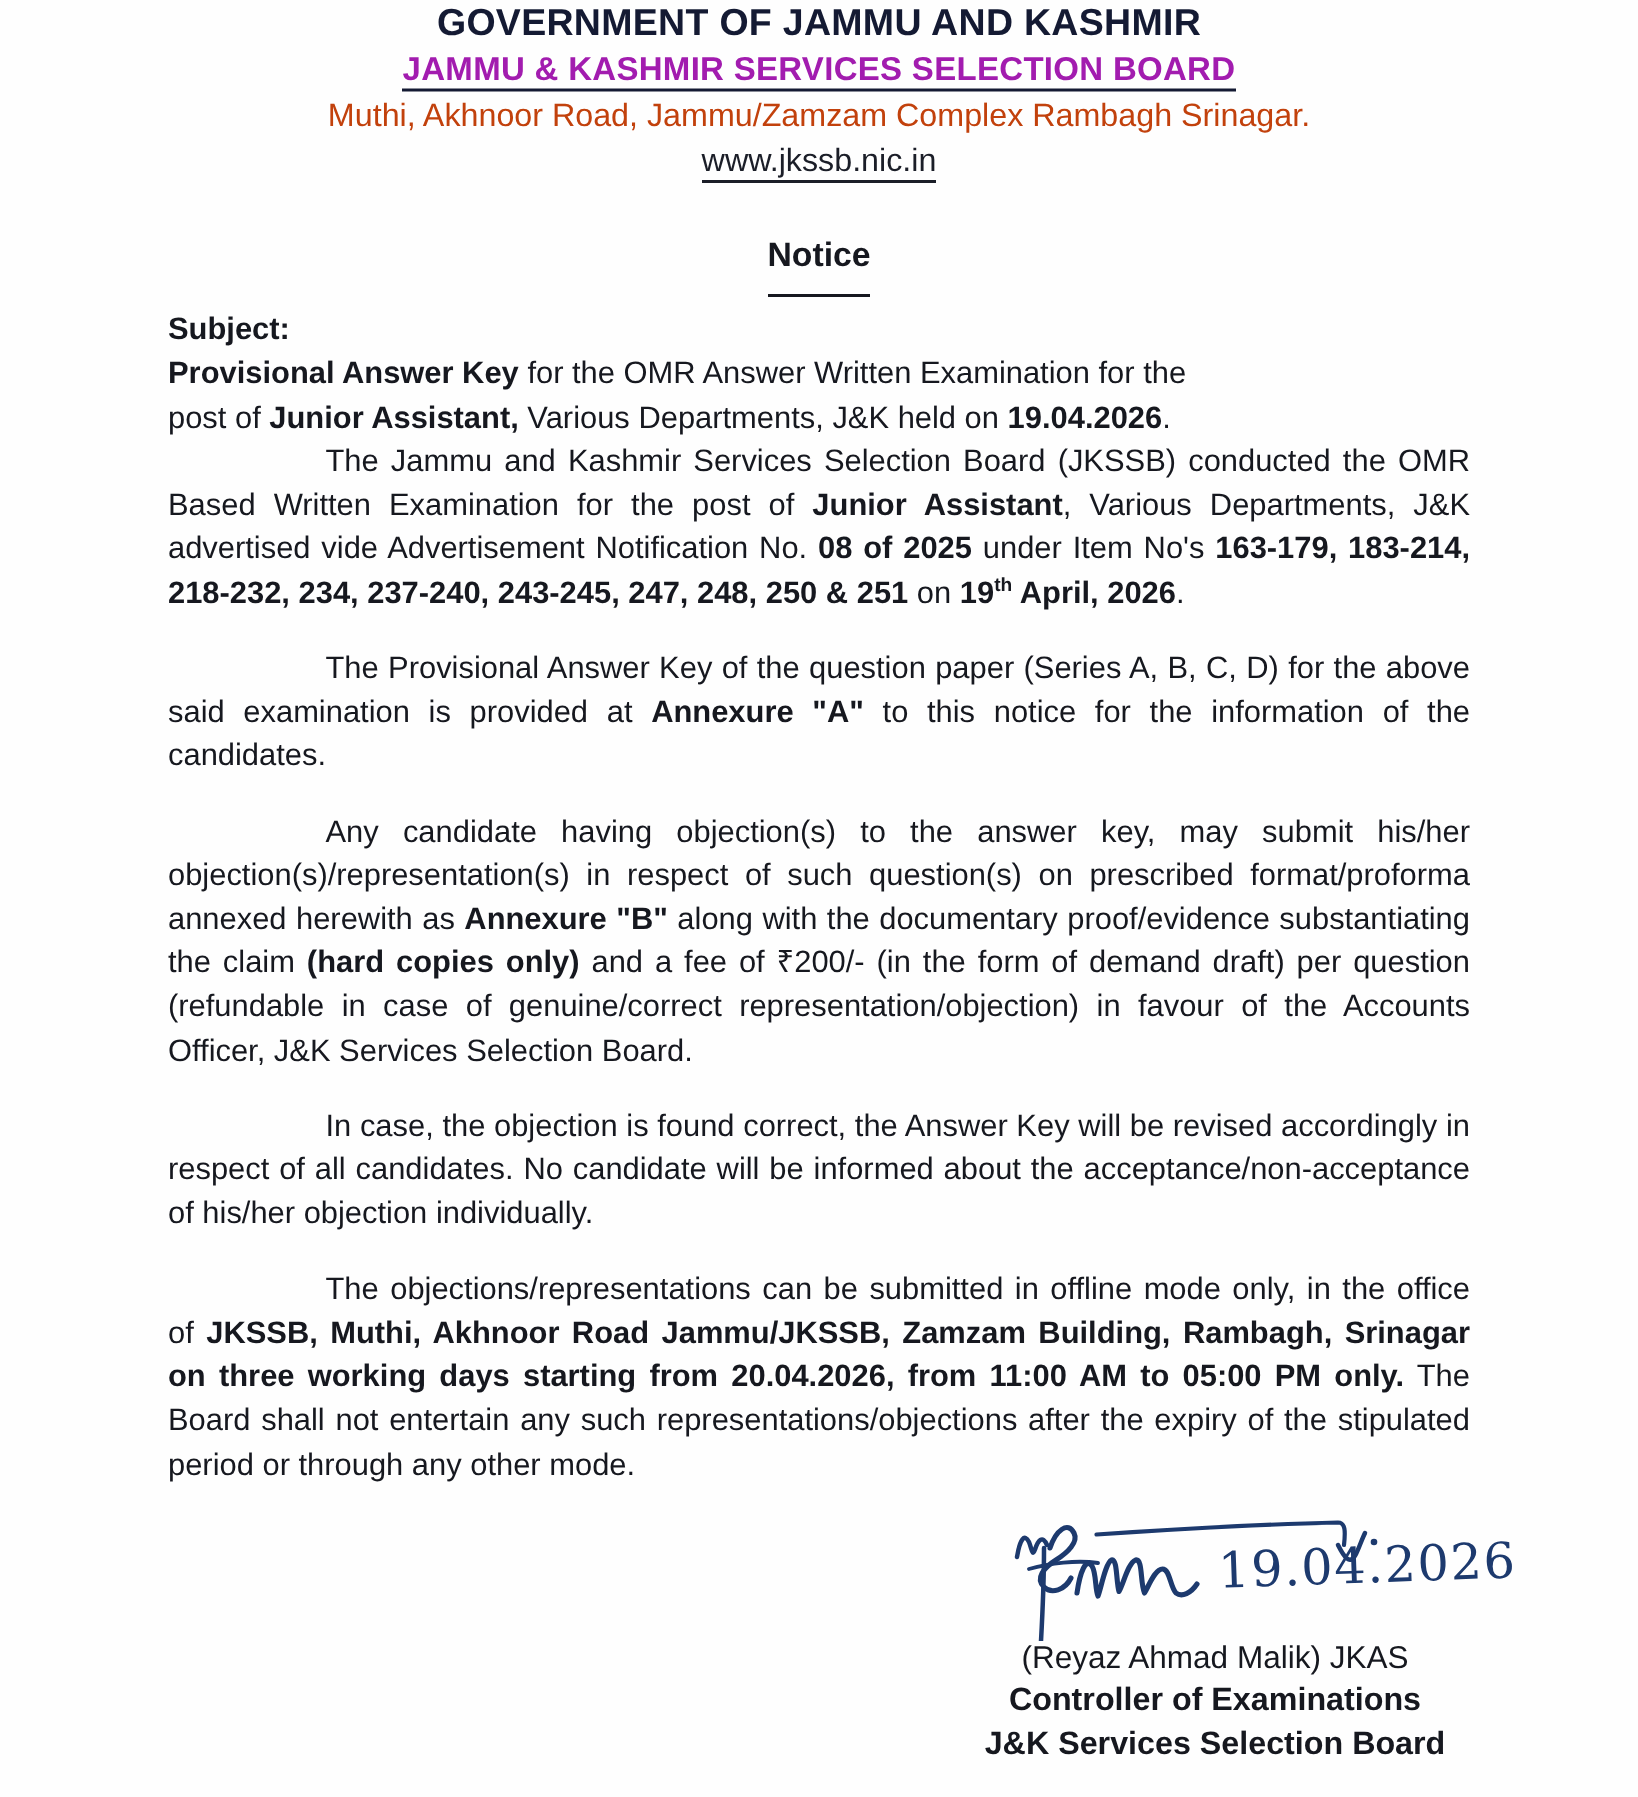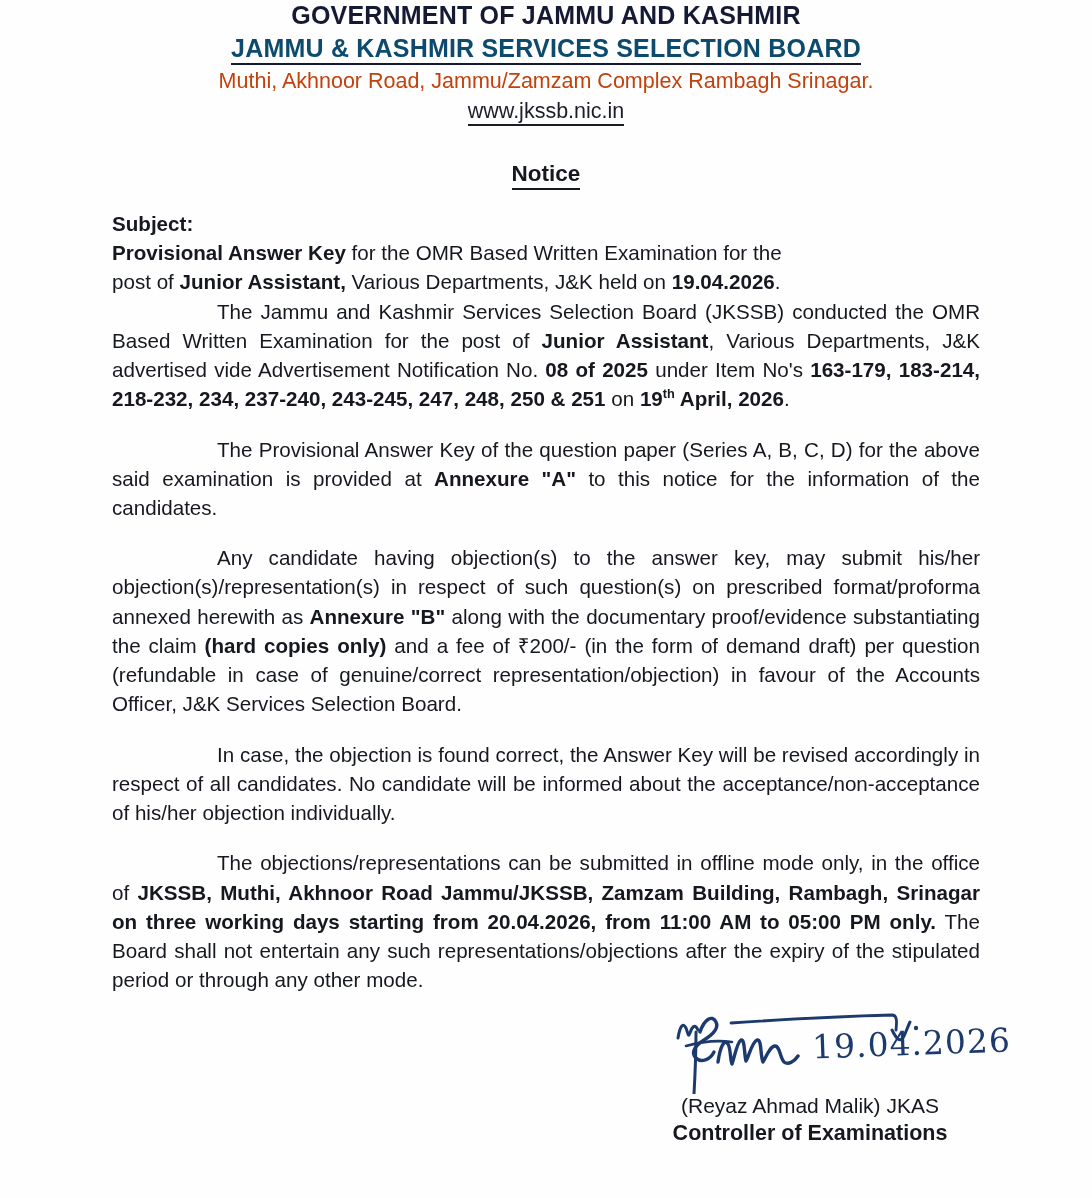"JAMMU & KASHMIR SERVICES SELECTION" .board-line { color: #0c4a6e -> #a21caf; font-size: 25px -> 22px }
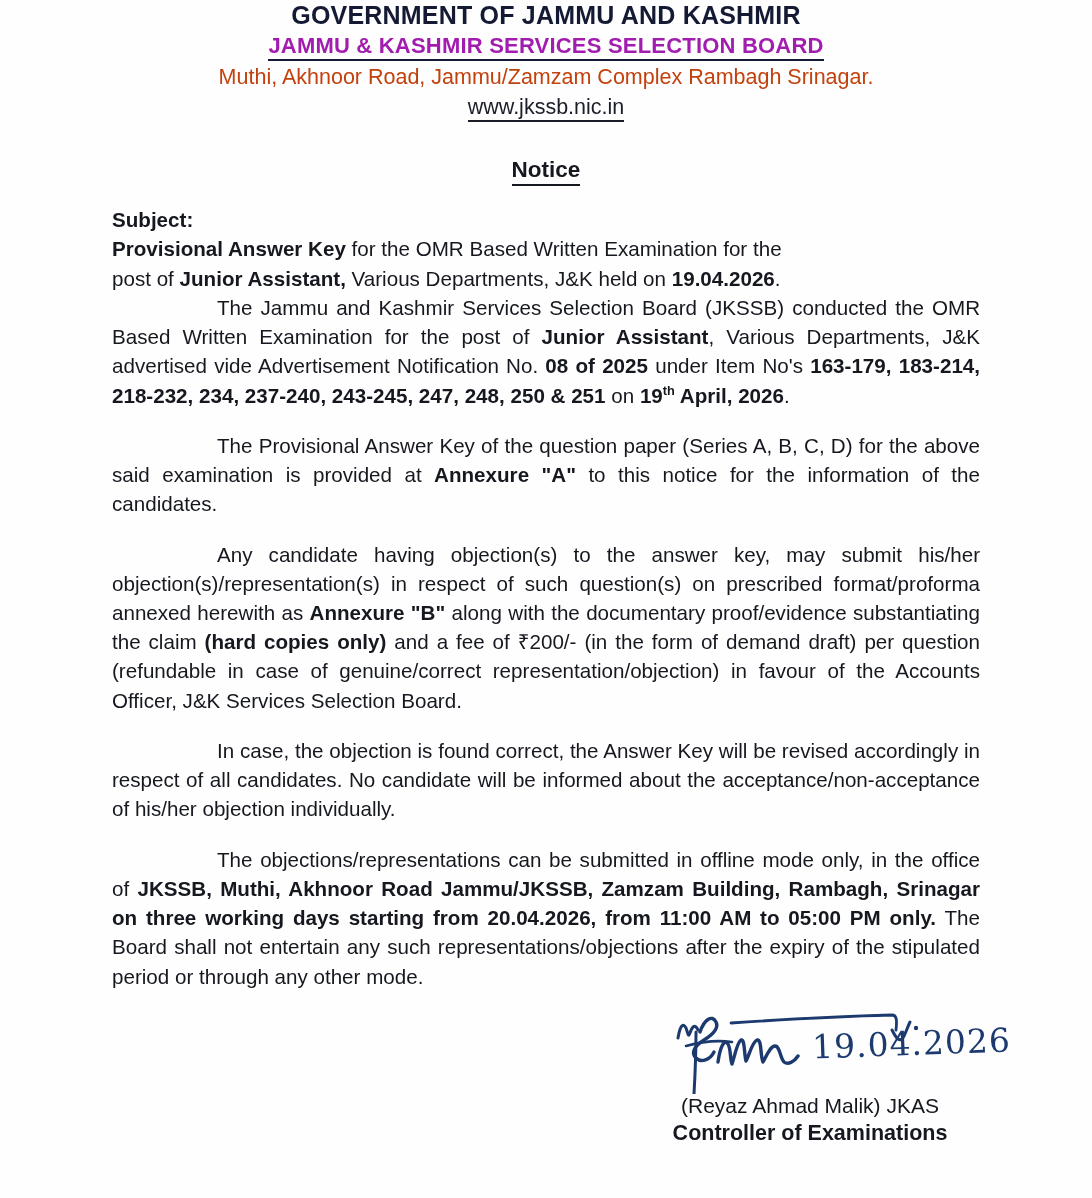"Notice" .notice-title span.u { padding-bottom: 2px -> 14px }
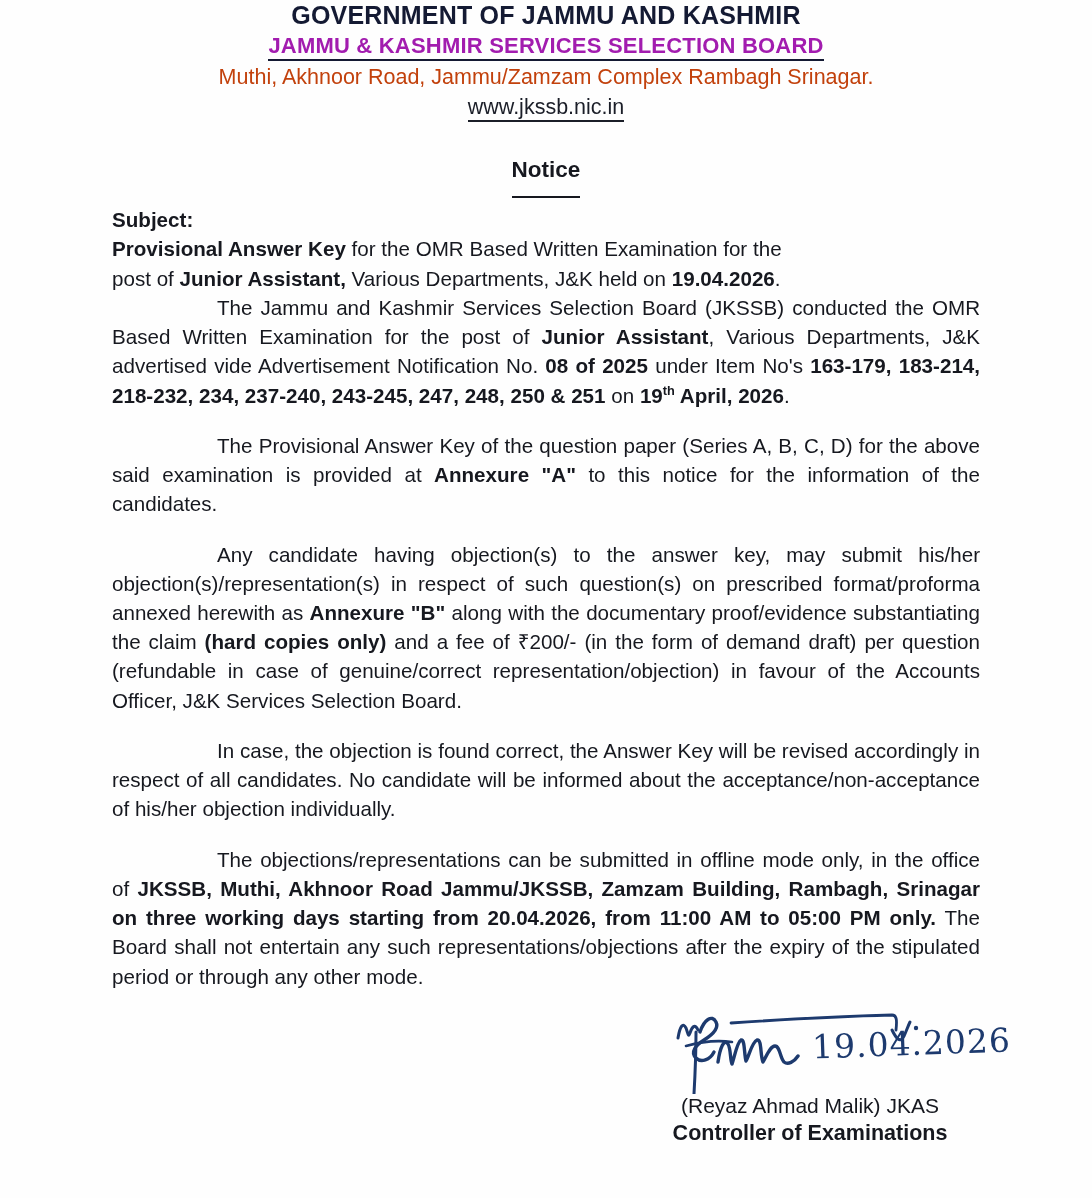"for the OMR Based Written" span { text: Based -> Answer }
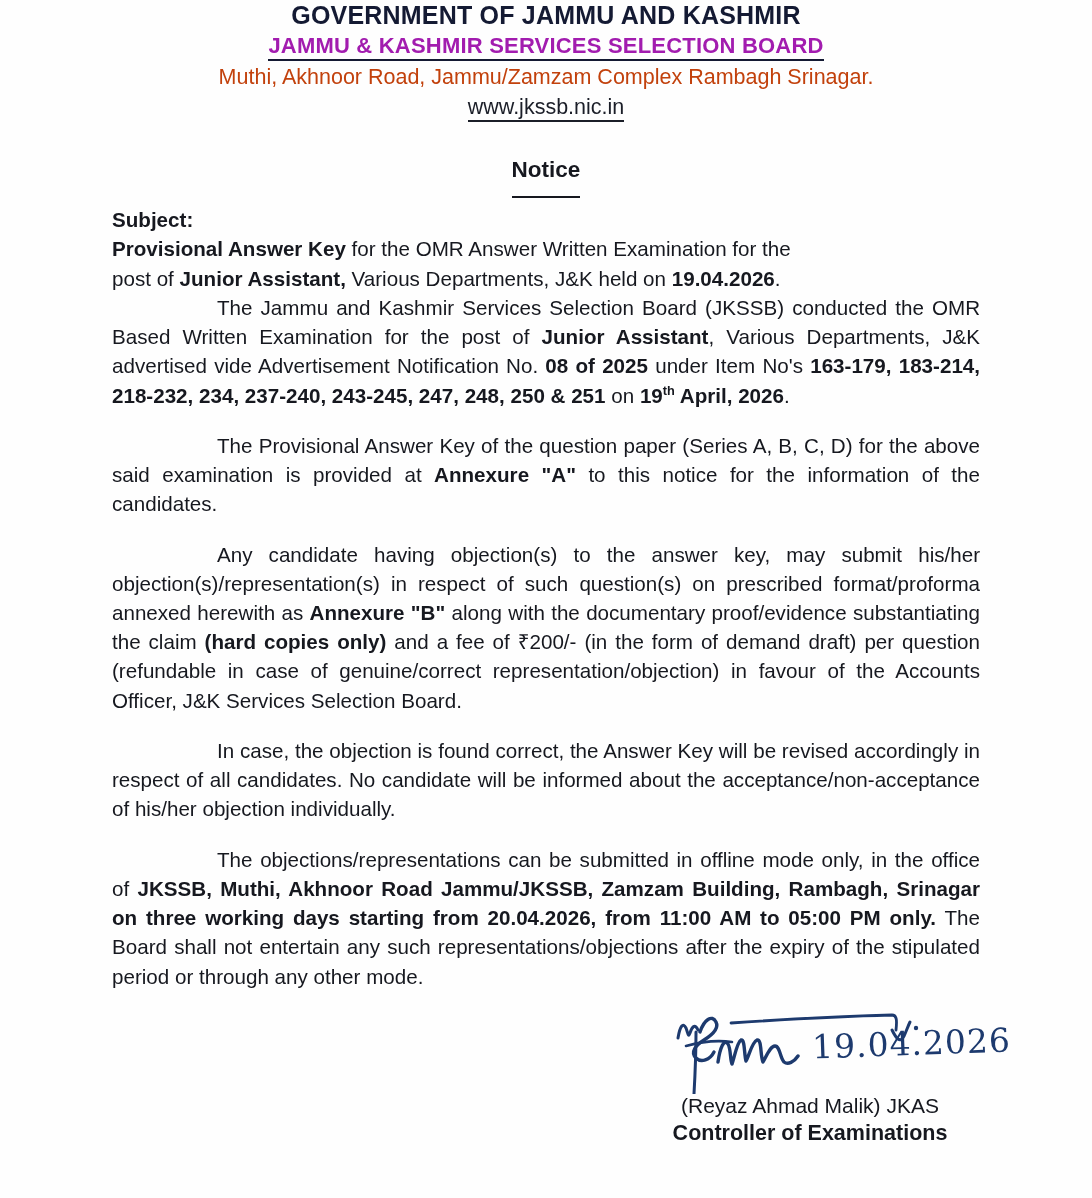"J&K Services Selection Board" div.sign-org { html: none -> <div>J&amp;K Services Selection Board</div> }
